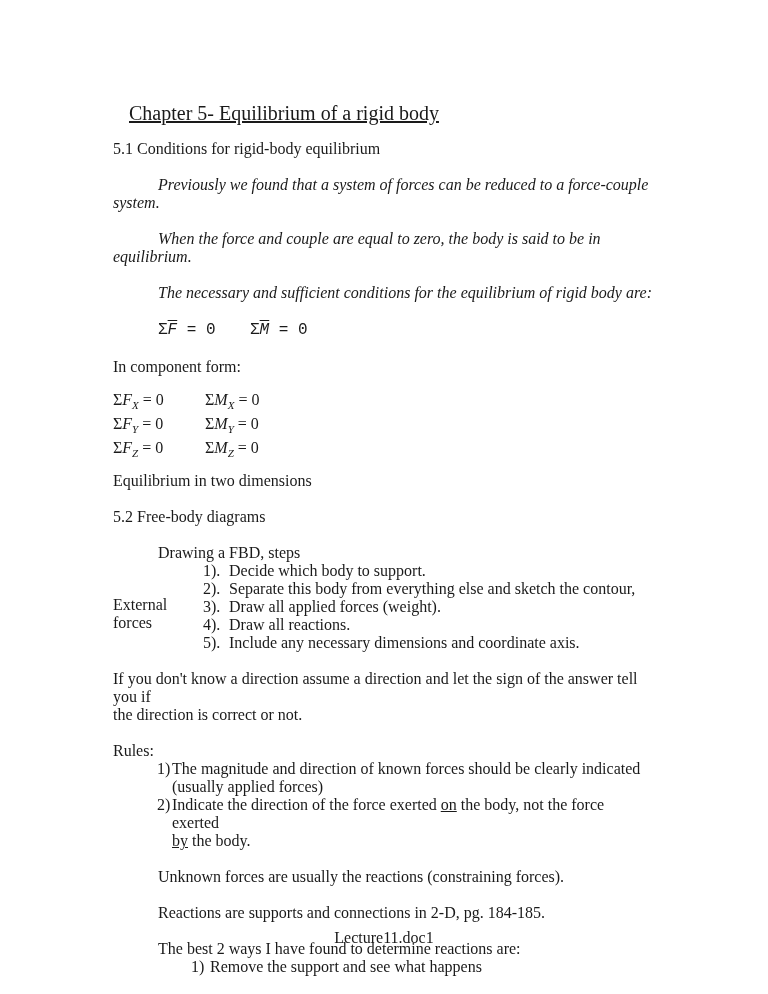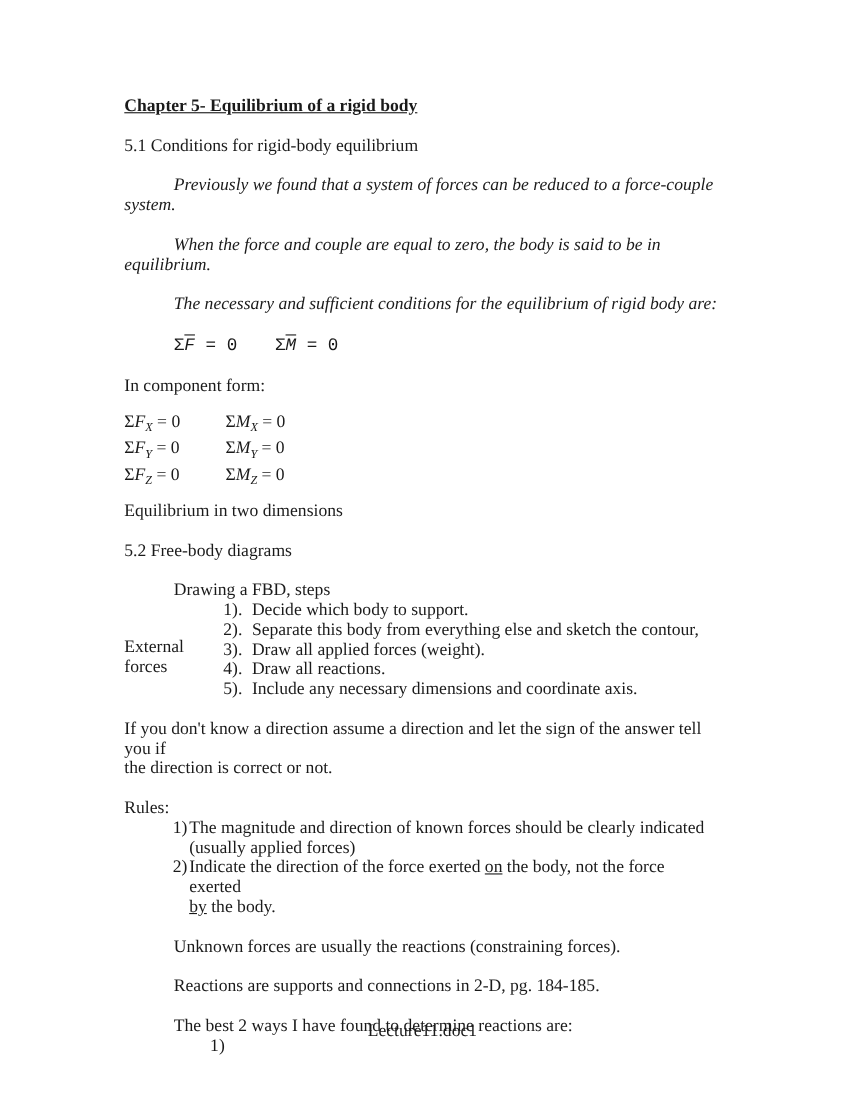"Chapter 5- Equilibrium of a" .doc-title { font-size: 16px -> 20px; font-weight: bold -> normal; margin: 0 -> 16px }
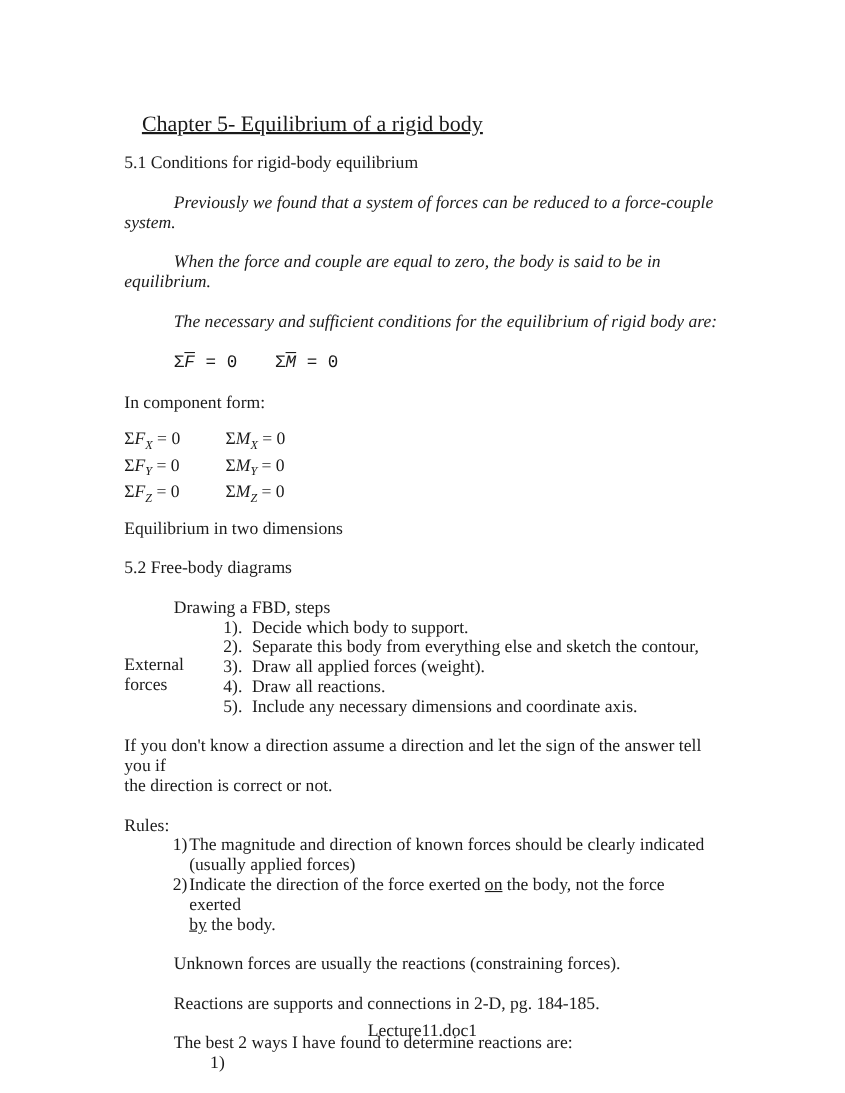"Remove the support and see" span { html: none -> <span>Remove the support and see what happens</span> }
